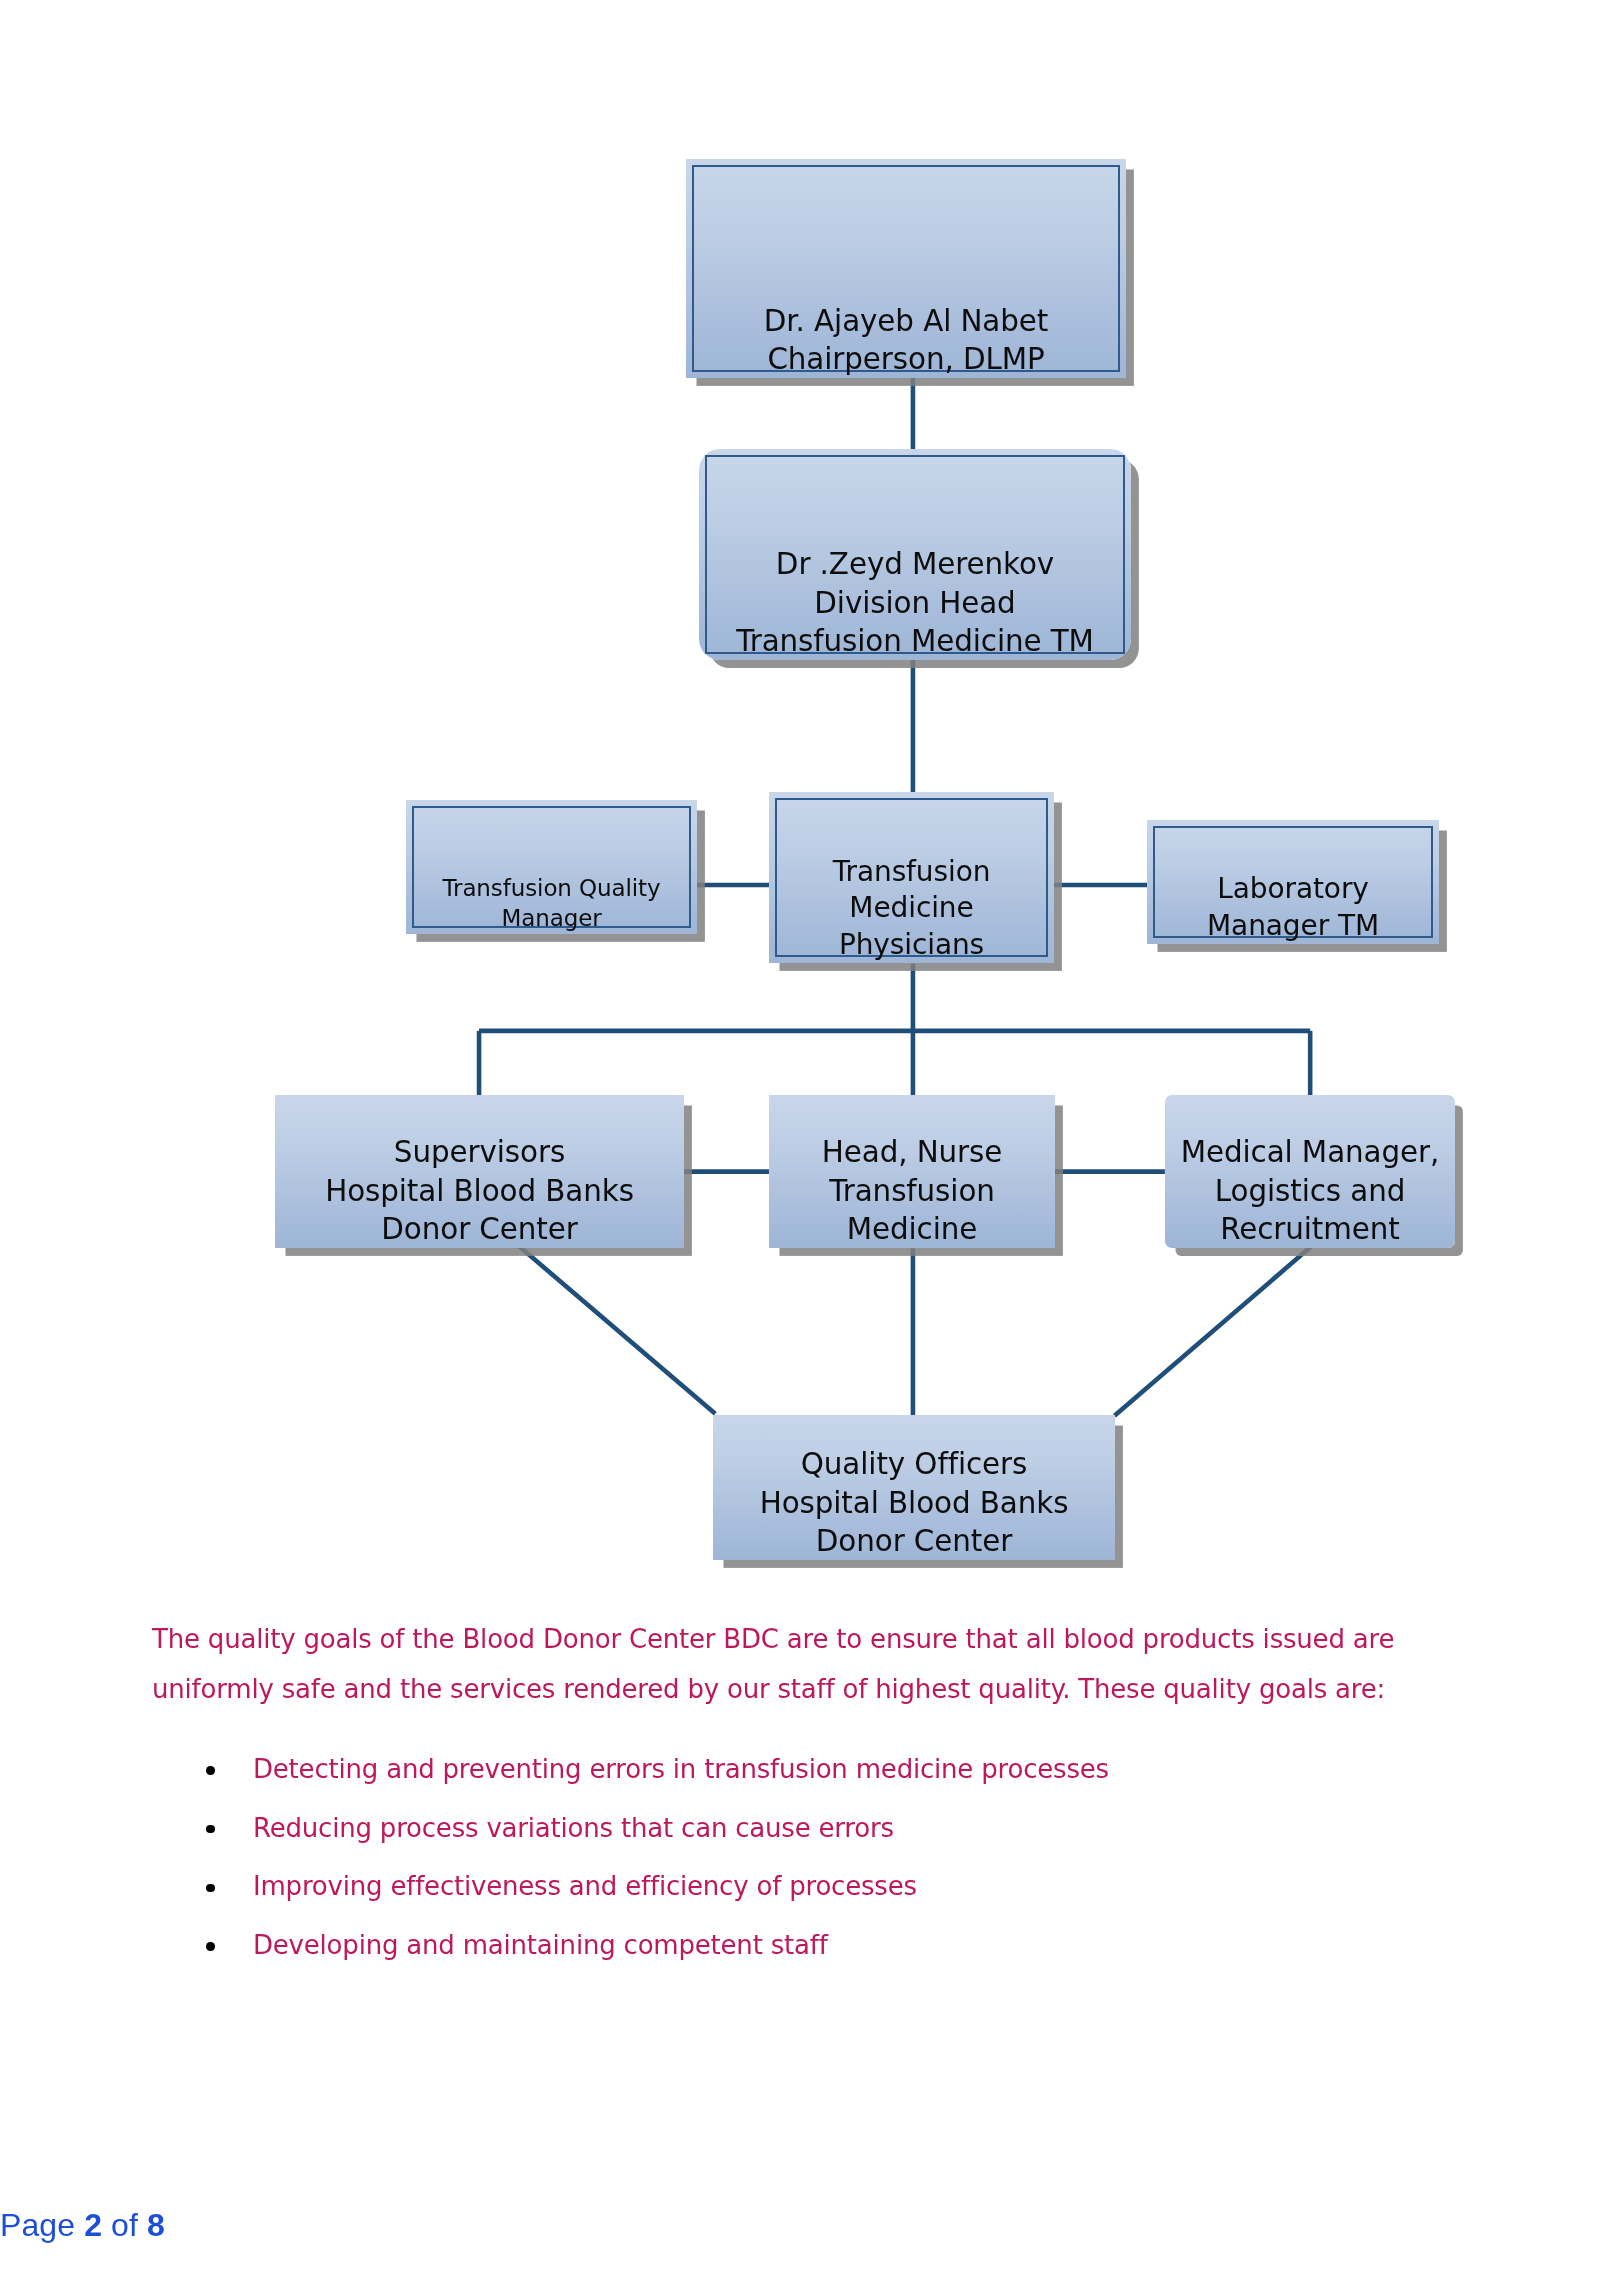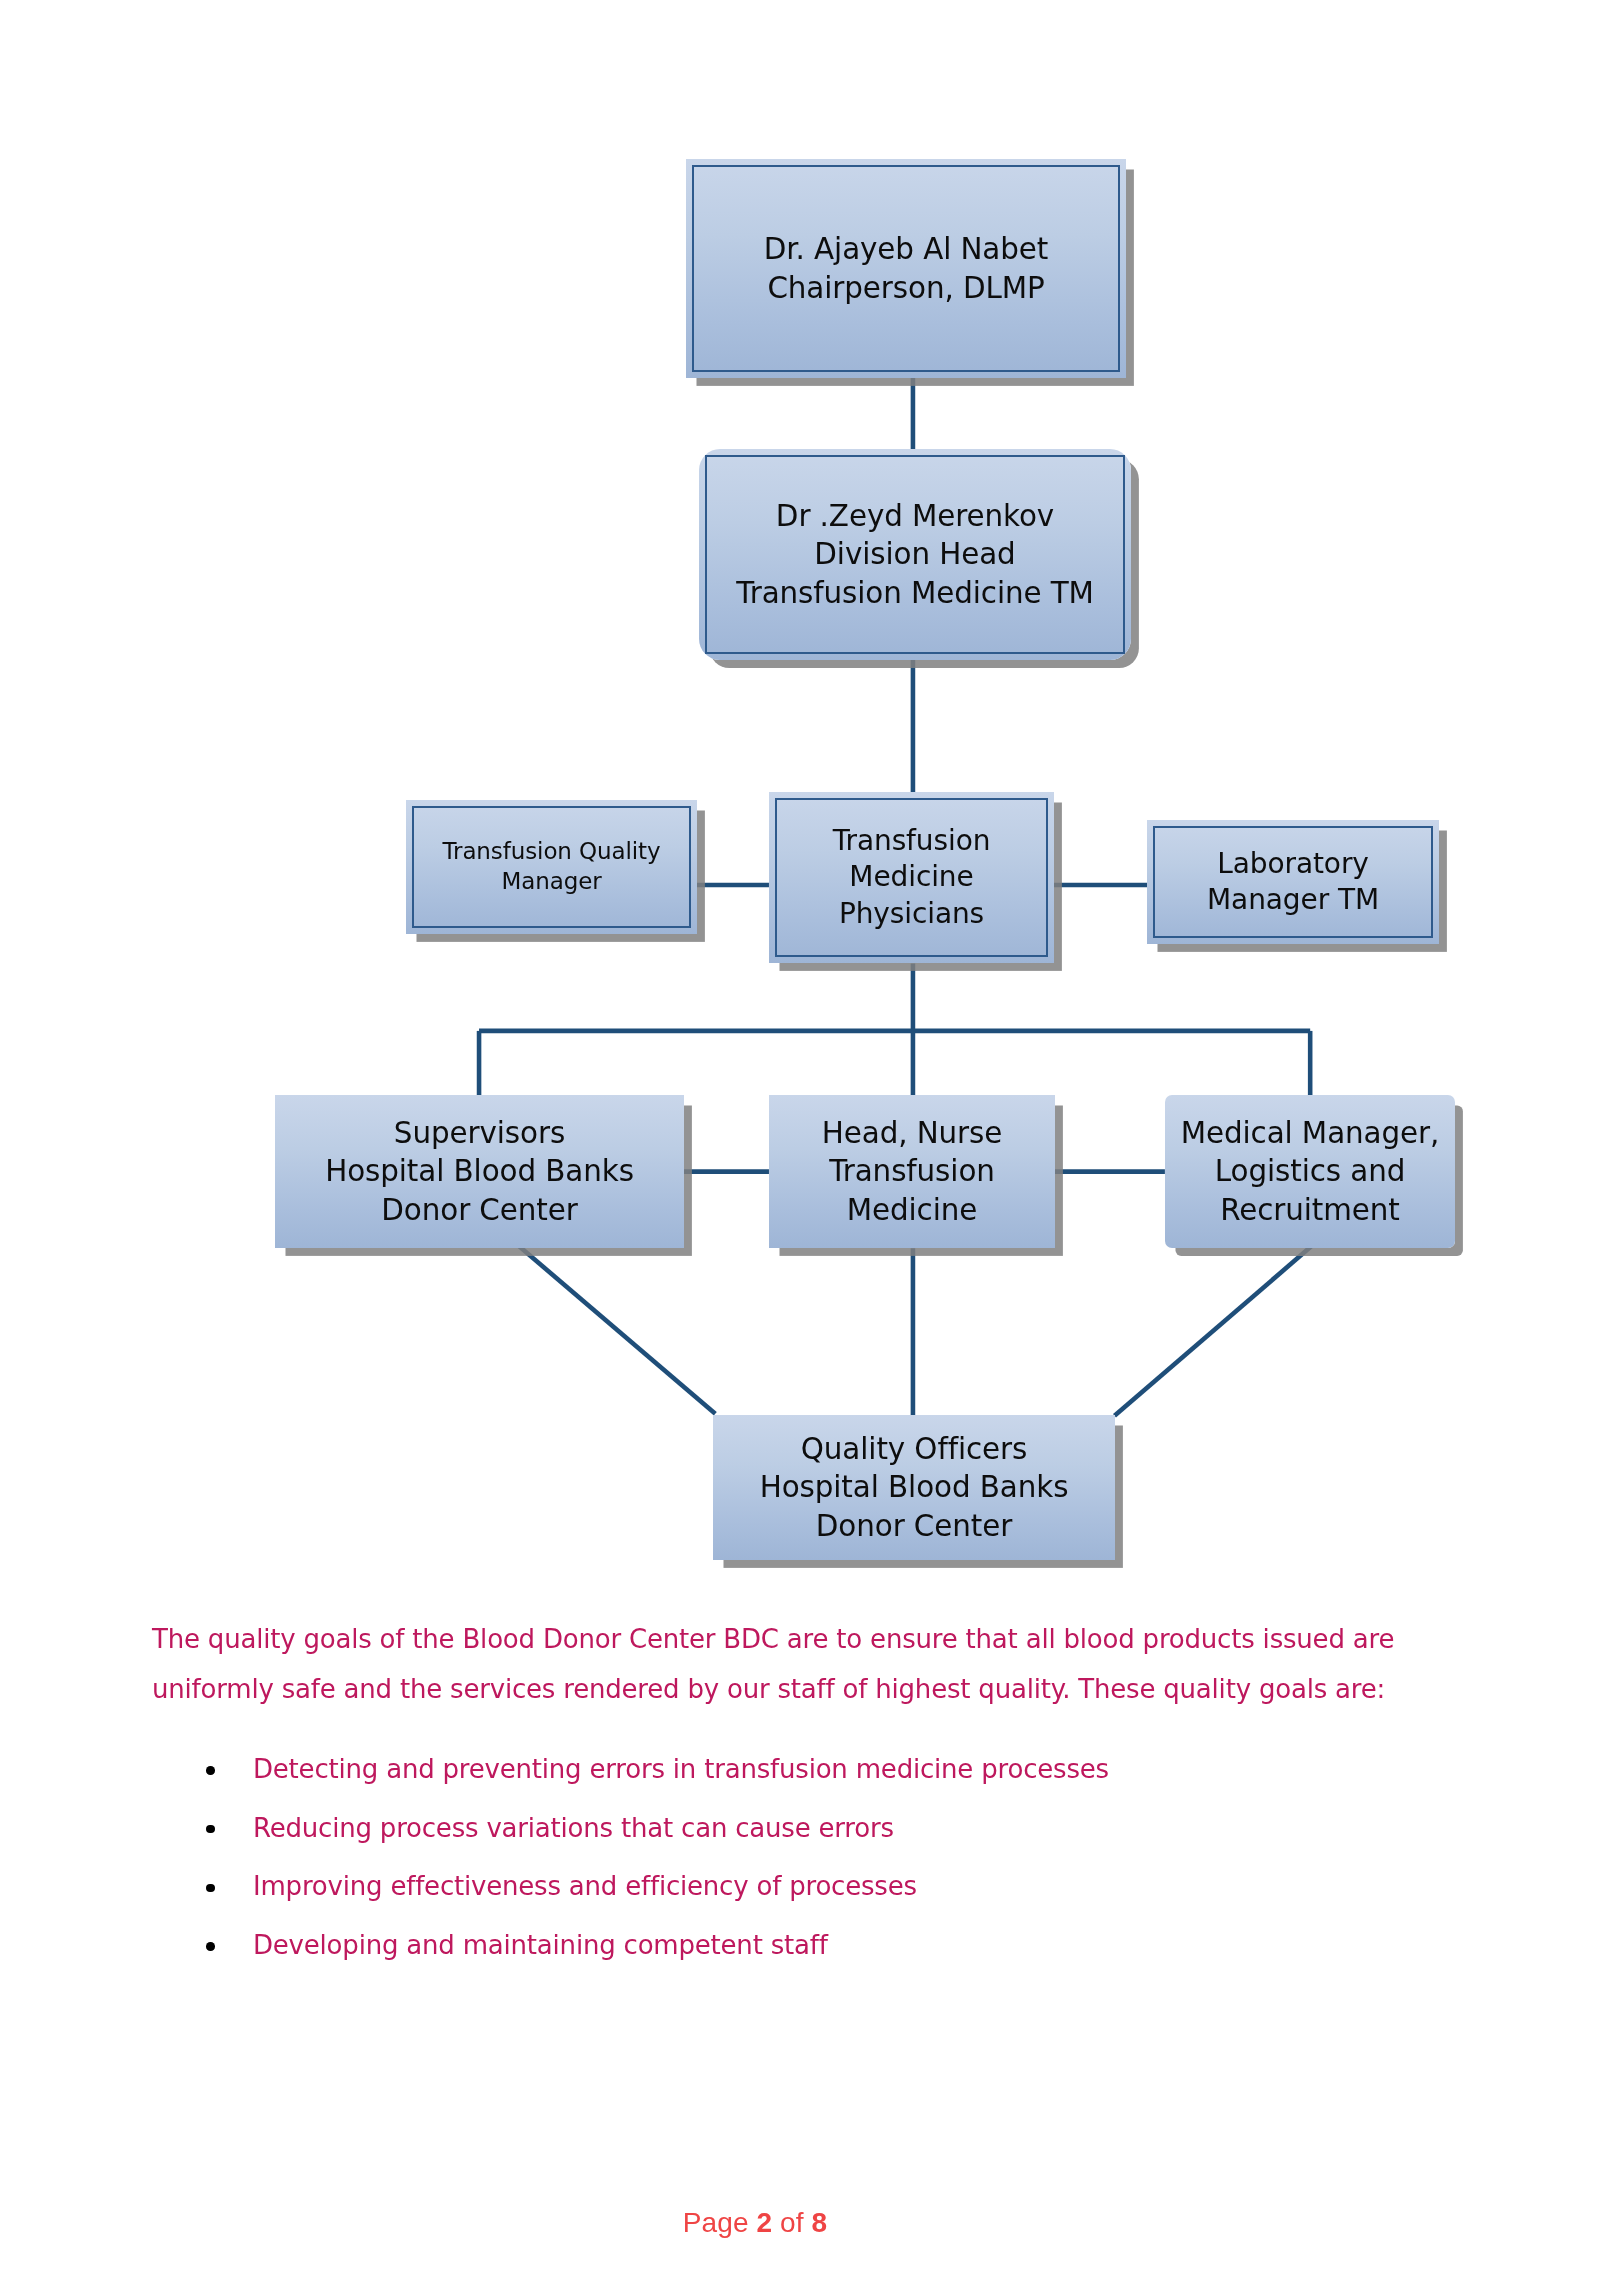"Dr. Ajayeb Al Nabet" .node { align-items: center -> flex-end }
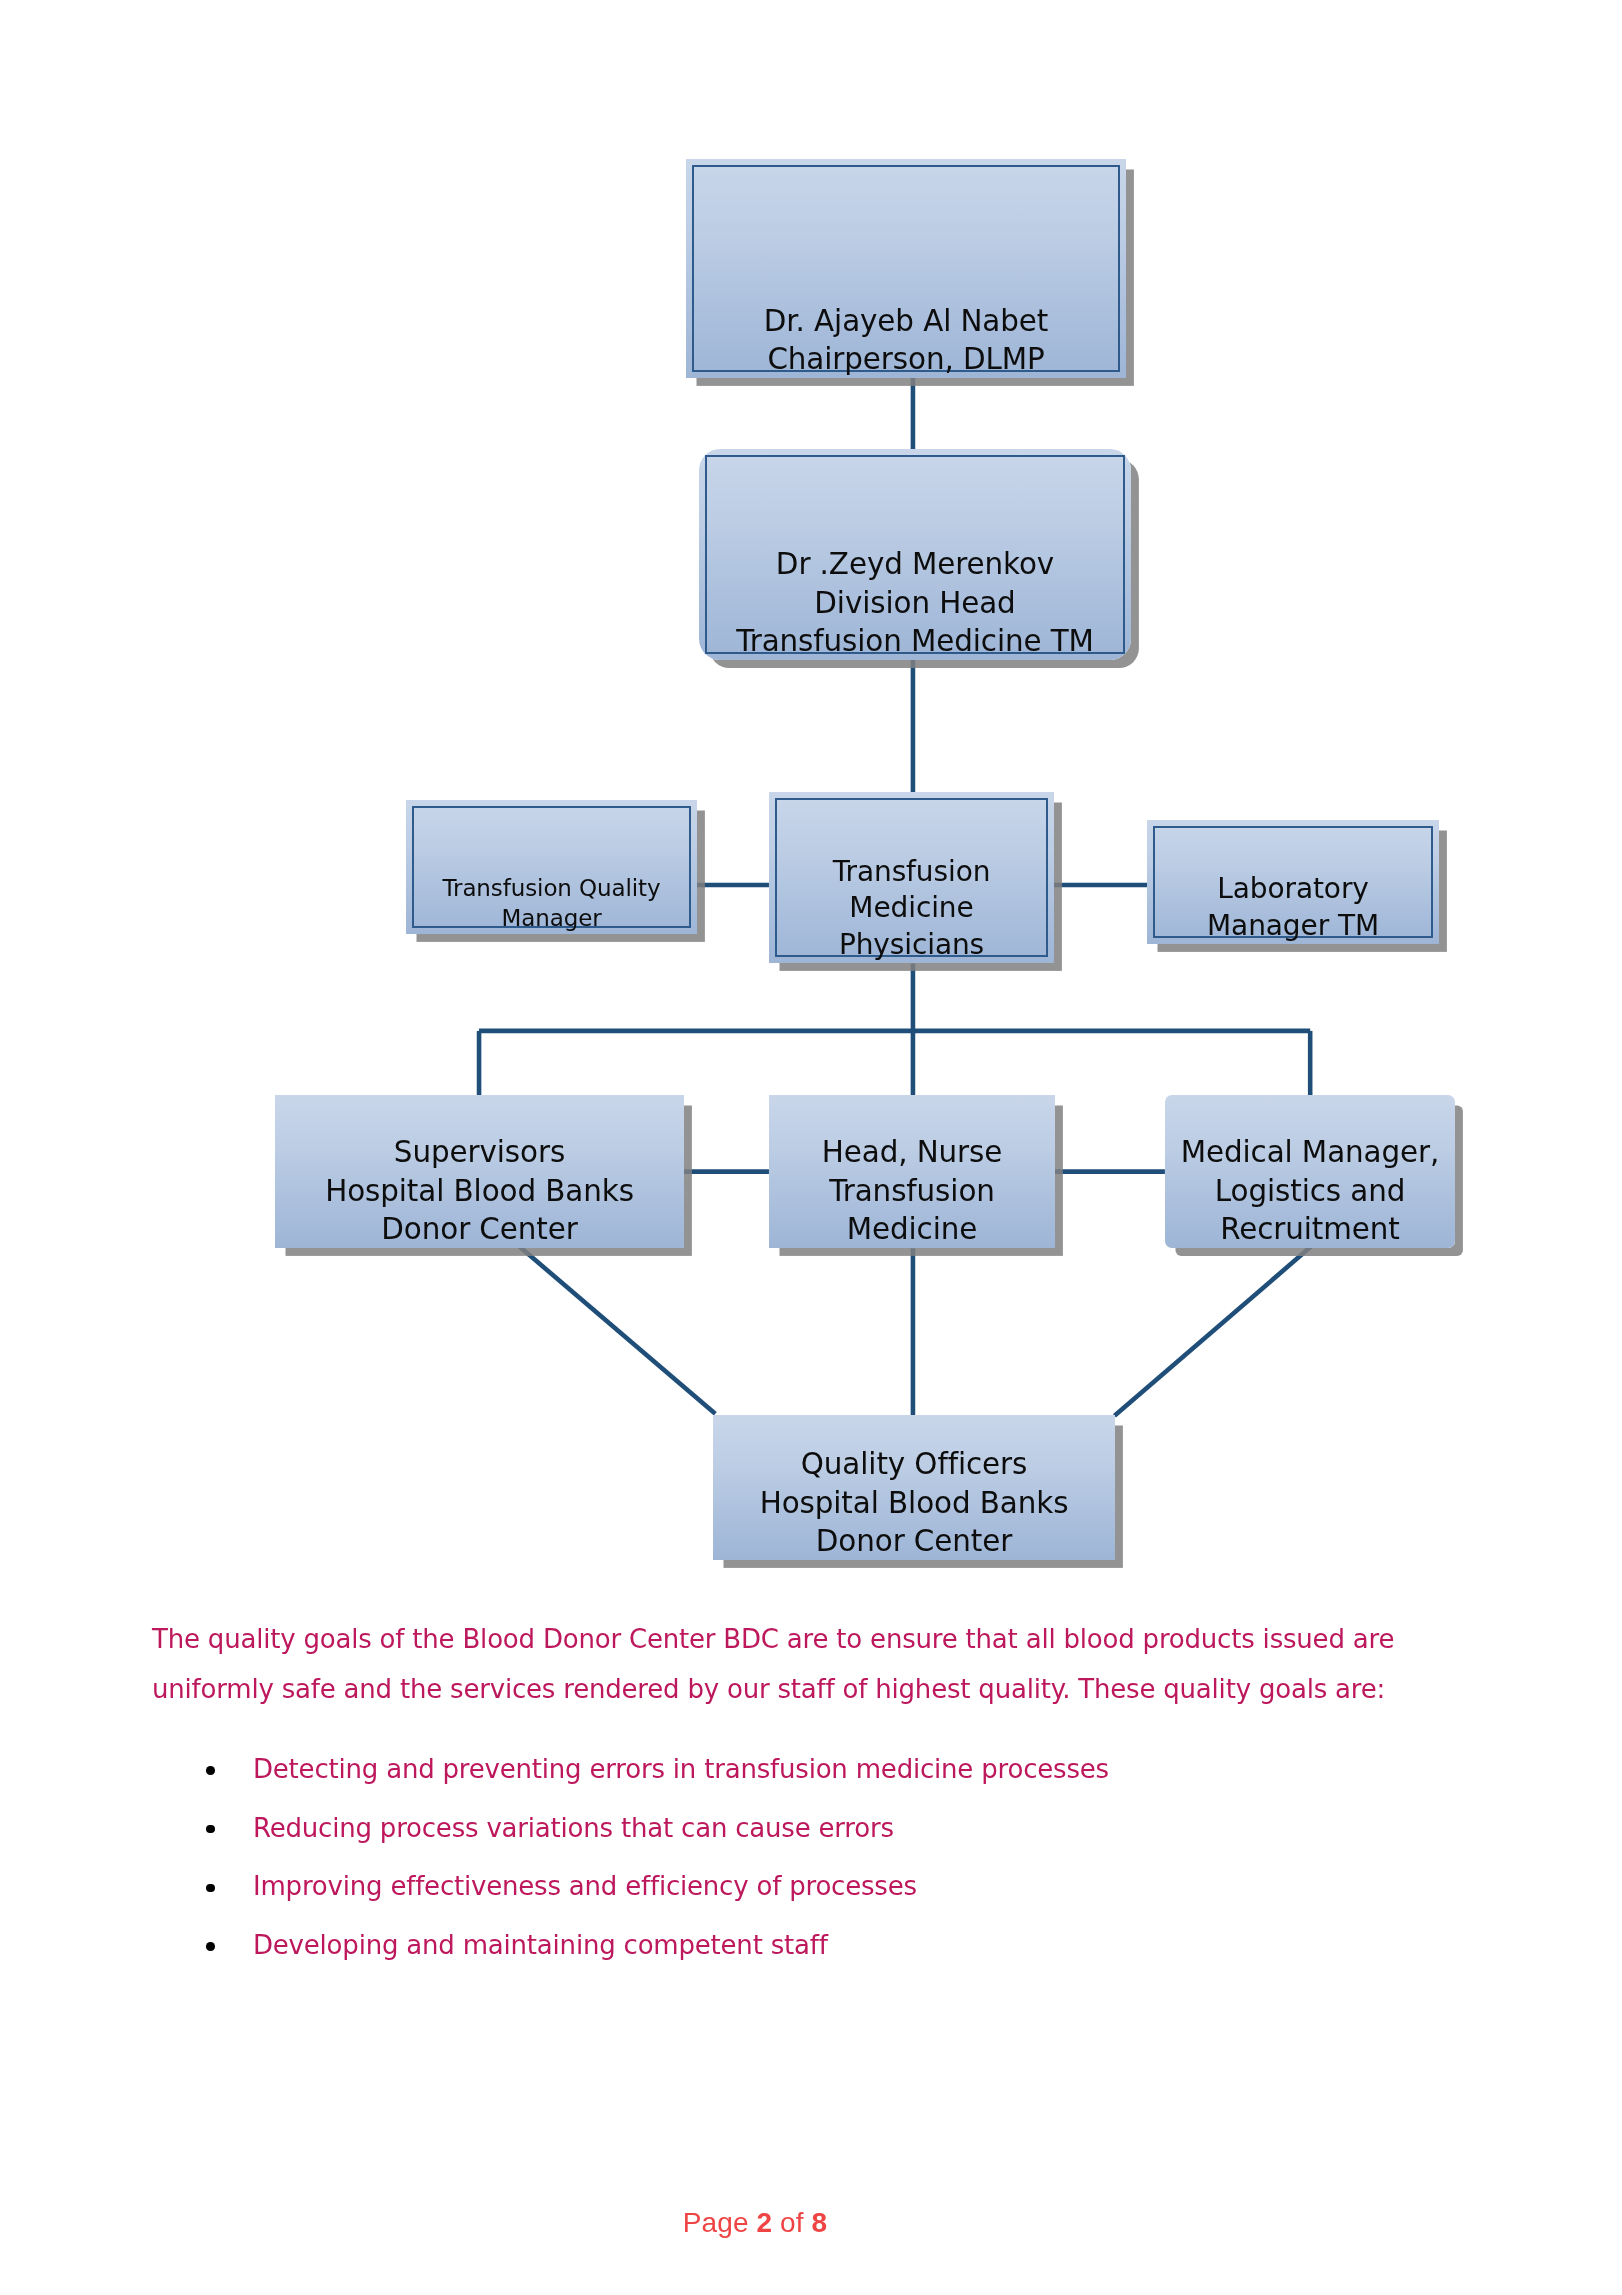"Page 2 of 8" #page-footer { color: #ef4444 -> #1d4ed8; font-size: 28px -> 32px; text-align: center -> left }
